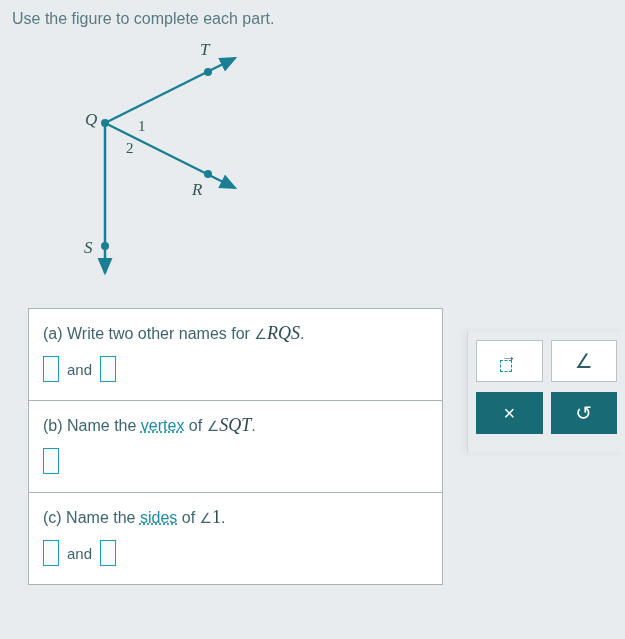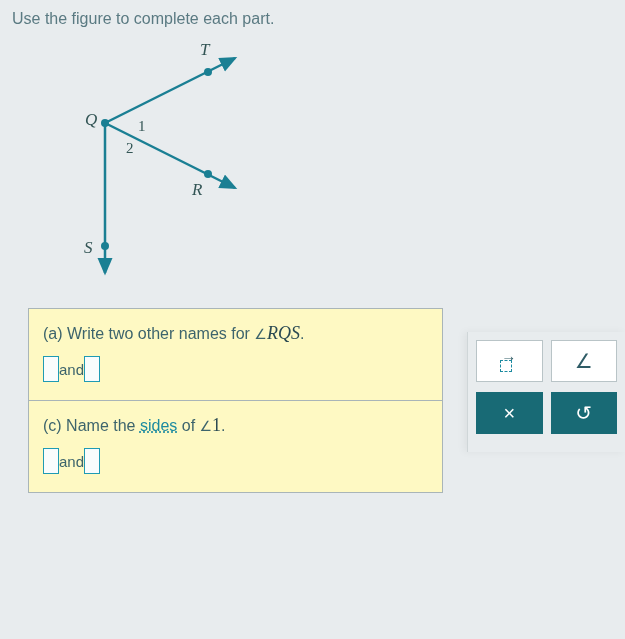"(a) Write two other names" .qtable { background: #fef9c3 -> #ffffff }
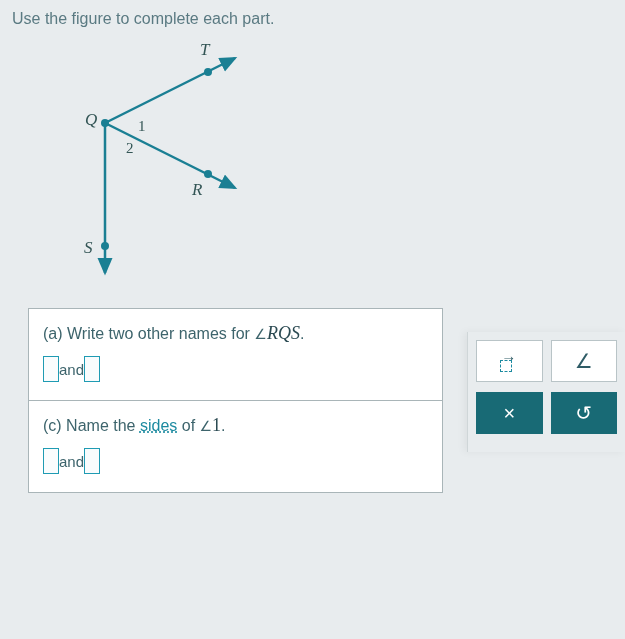"and" .answer-line { gap: none -> 8px }
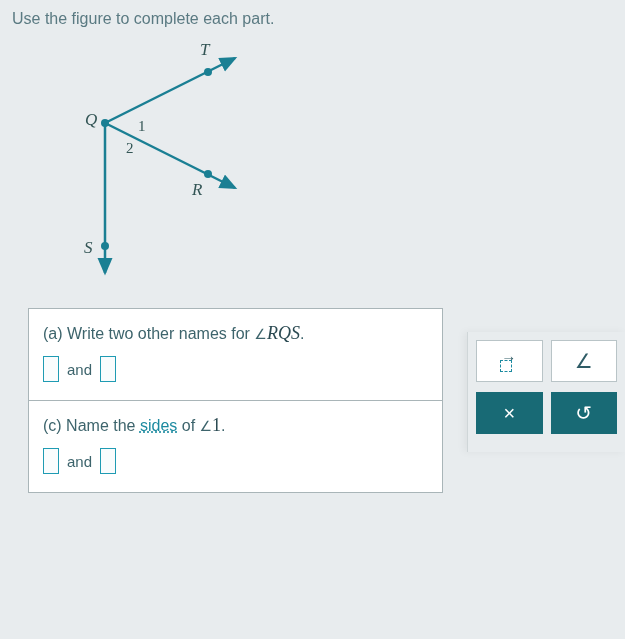"(b) Name the vertex of" div.qrow { html: none -> <div> <div> <span>(b)</span> <span>Name the </span><span>vertex</span><span> of </span><span>∠</span><span>SQT</span><span>.</span> </div> <div> <span></span> </div> </div> }
